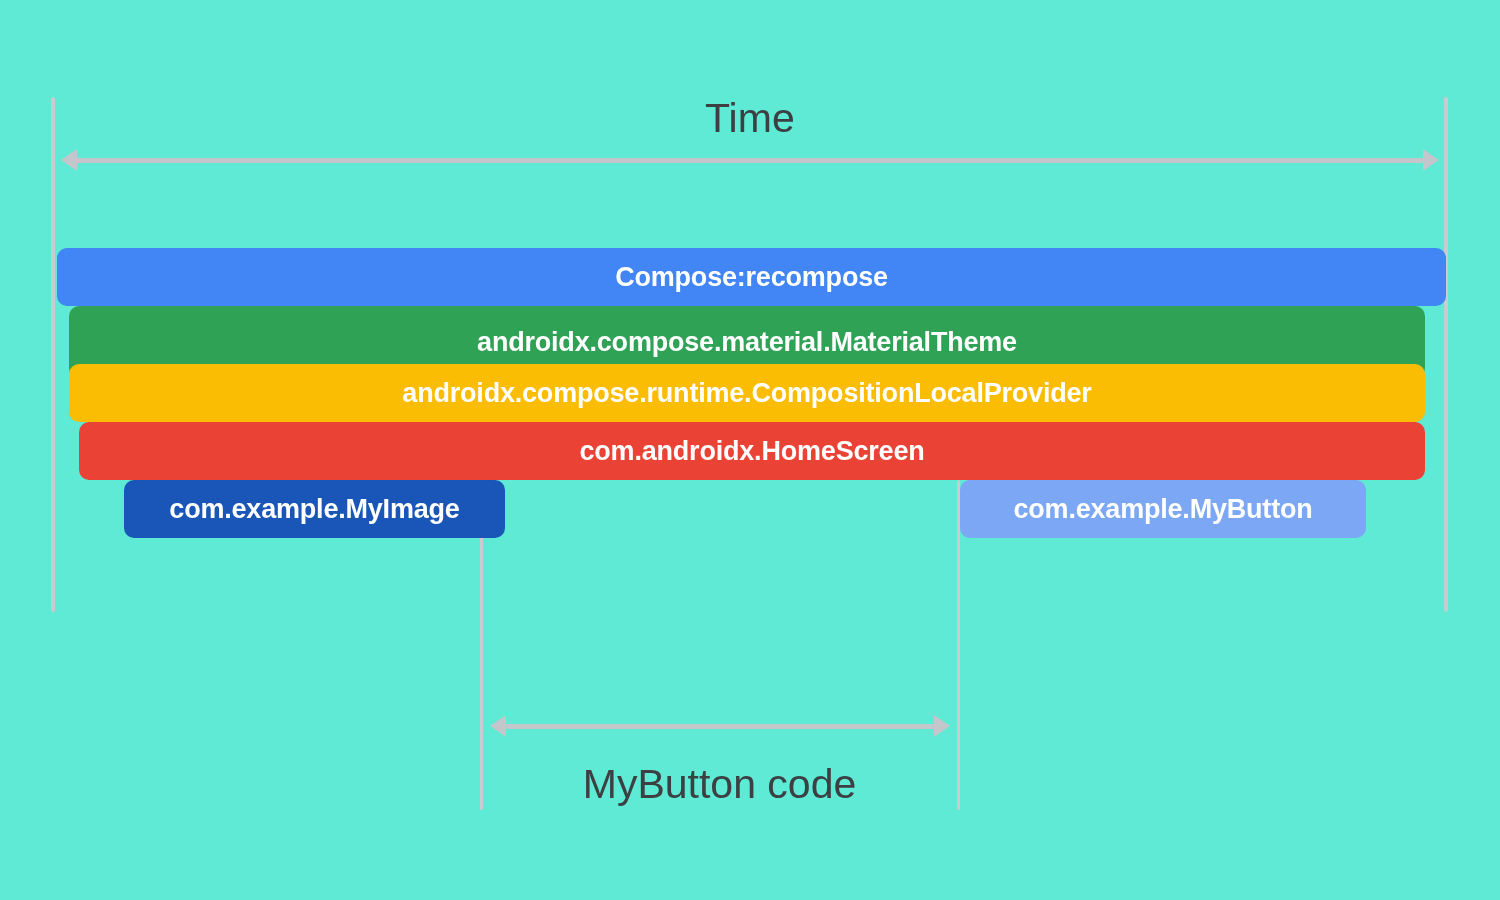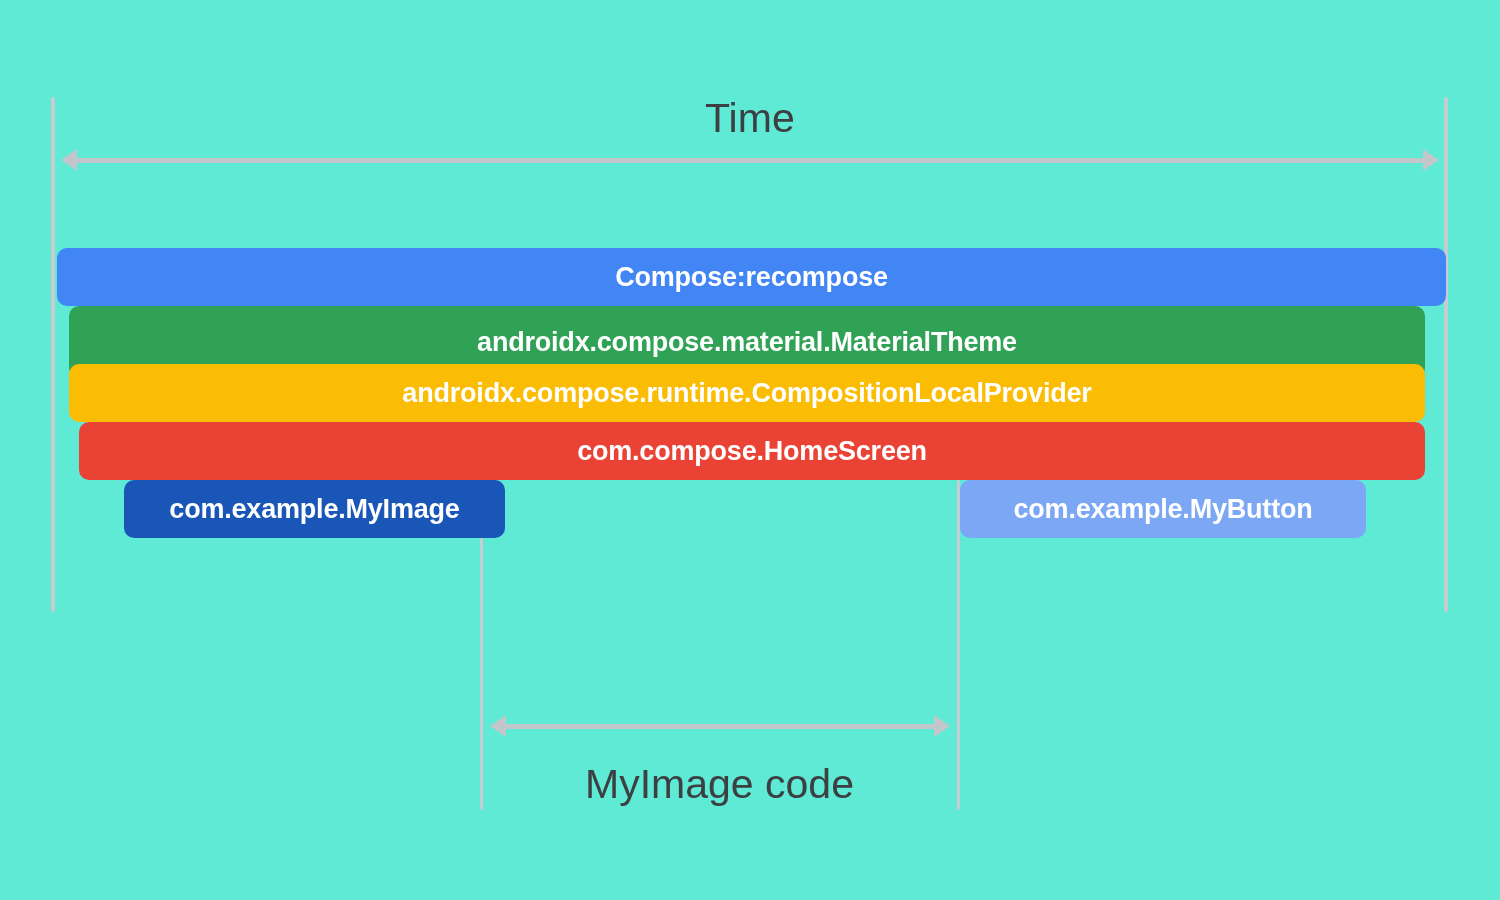"com.compose.HomeScreen" span.bar-label { text: com.compose.HomeScreen -> com.androidx.HomeScreen }
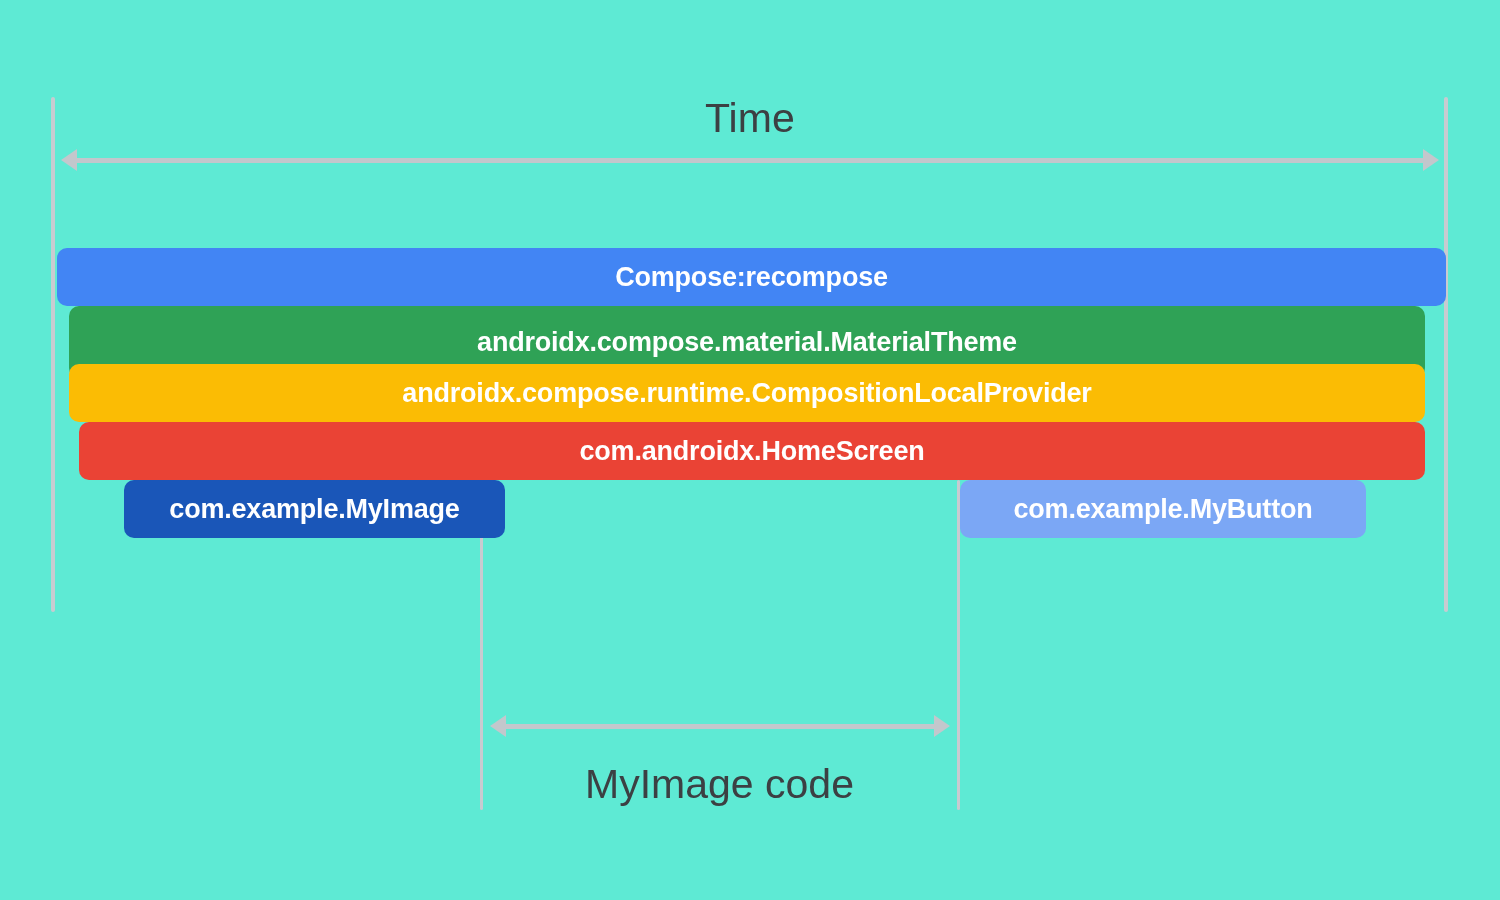"MyImage code" div { text: MyImage -> MyButton }
